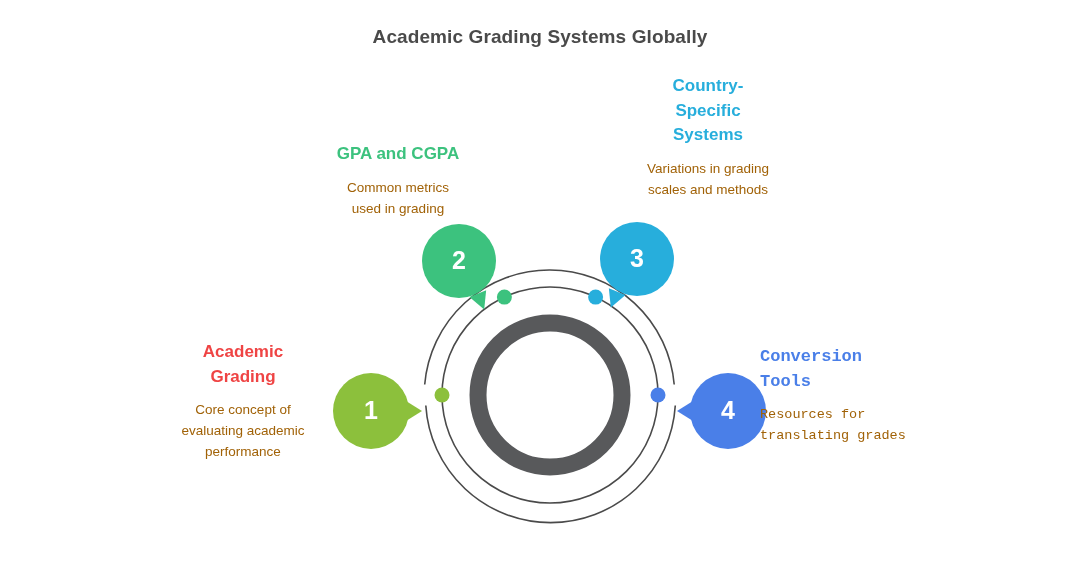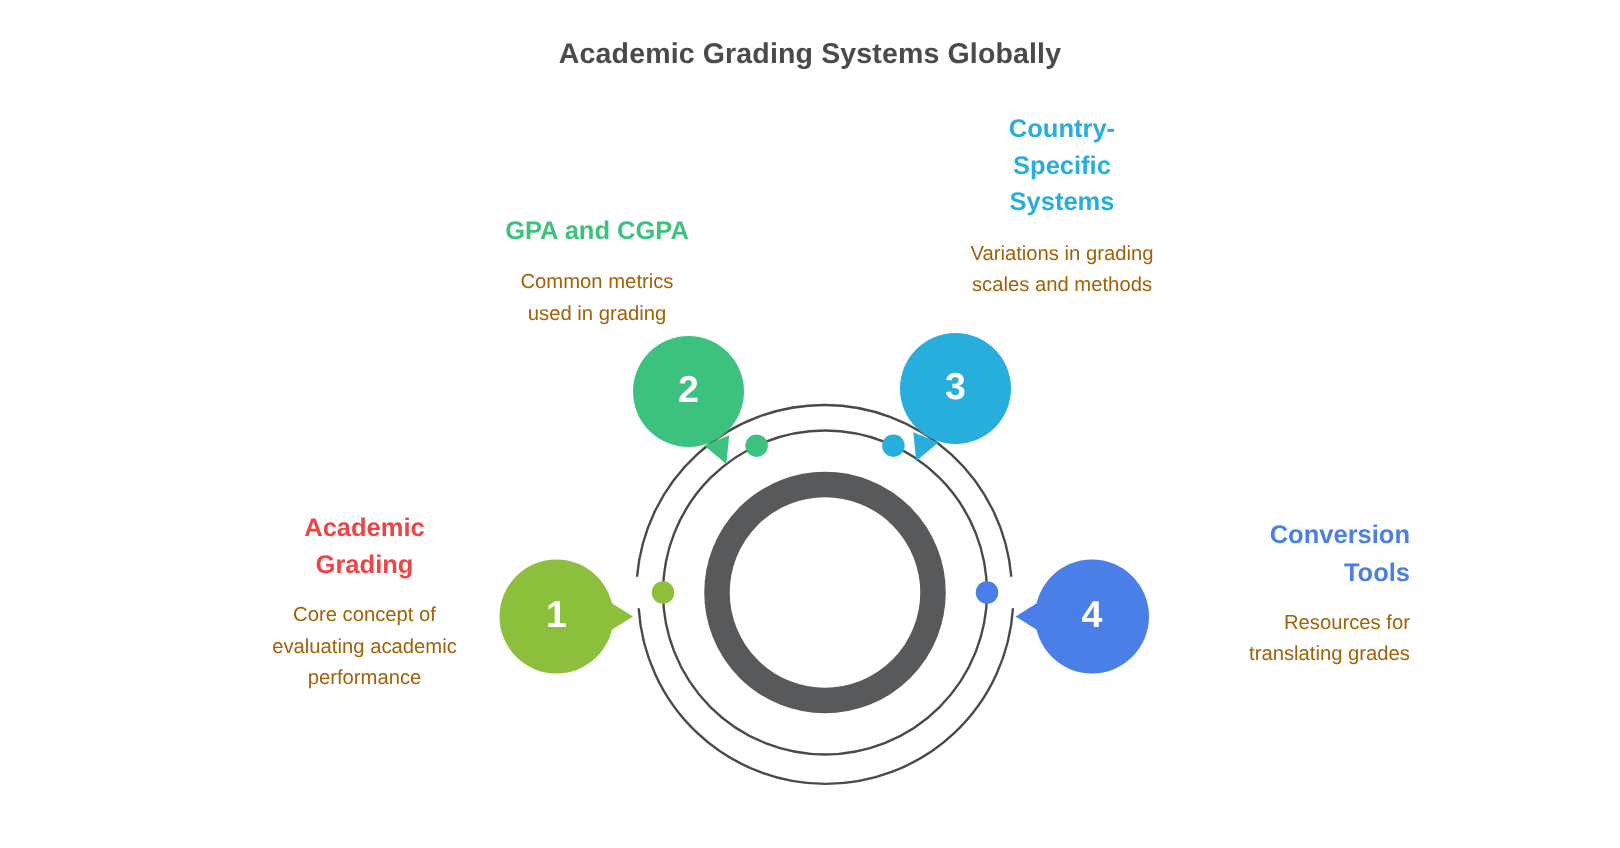"Conversion" #block-4 { font-family: none -> Liberation Mono, monospace; text-align: right -> left }
